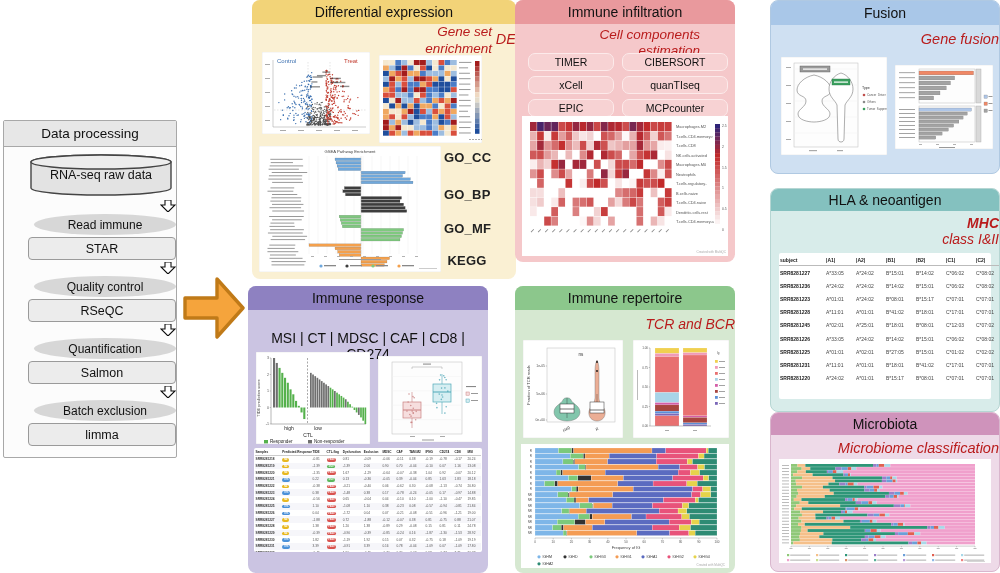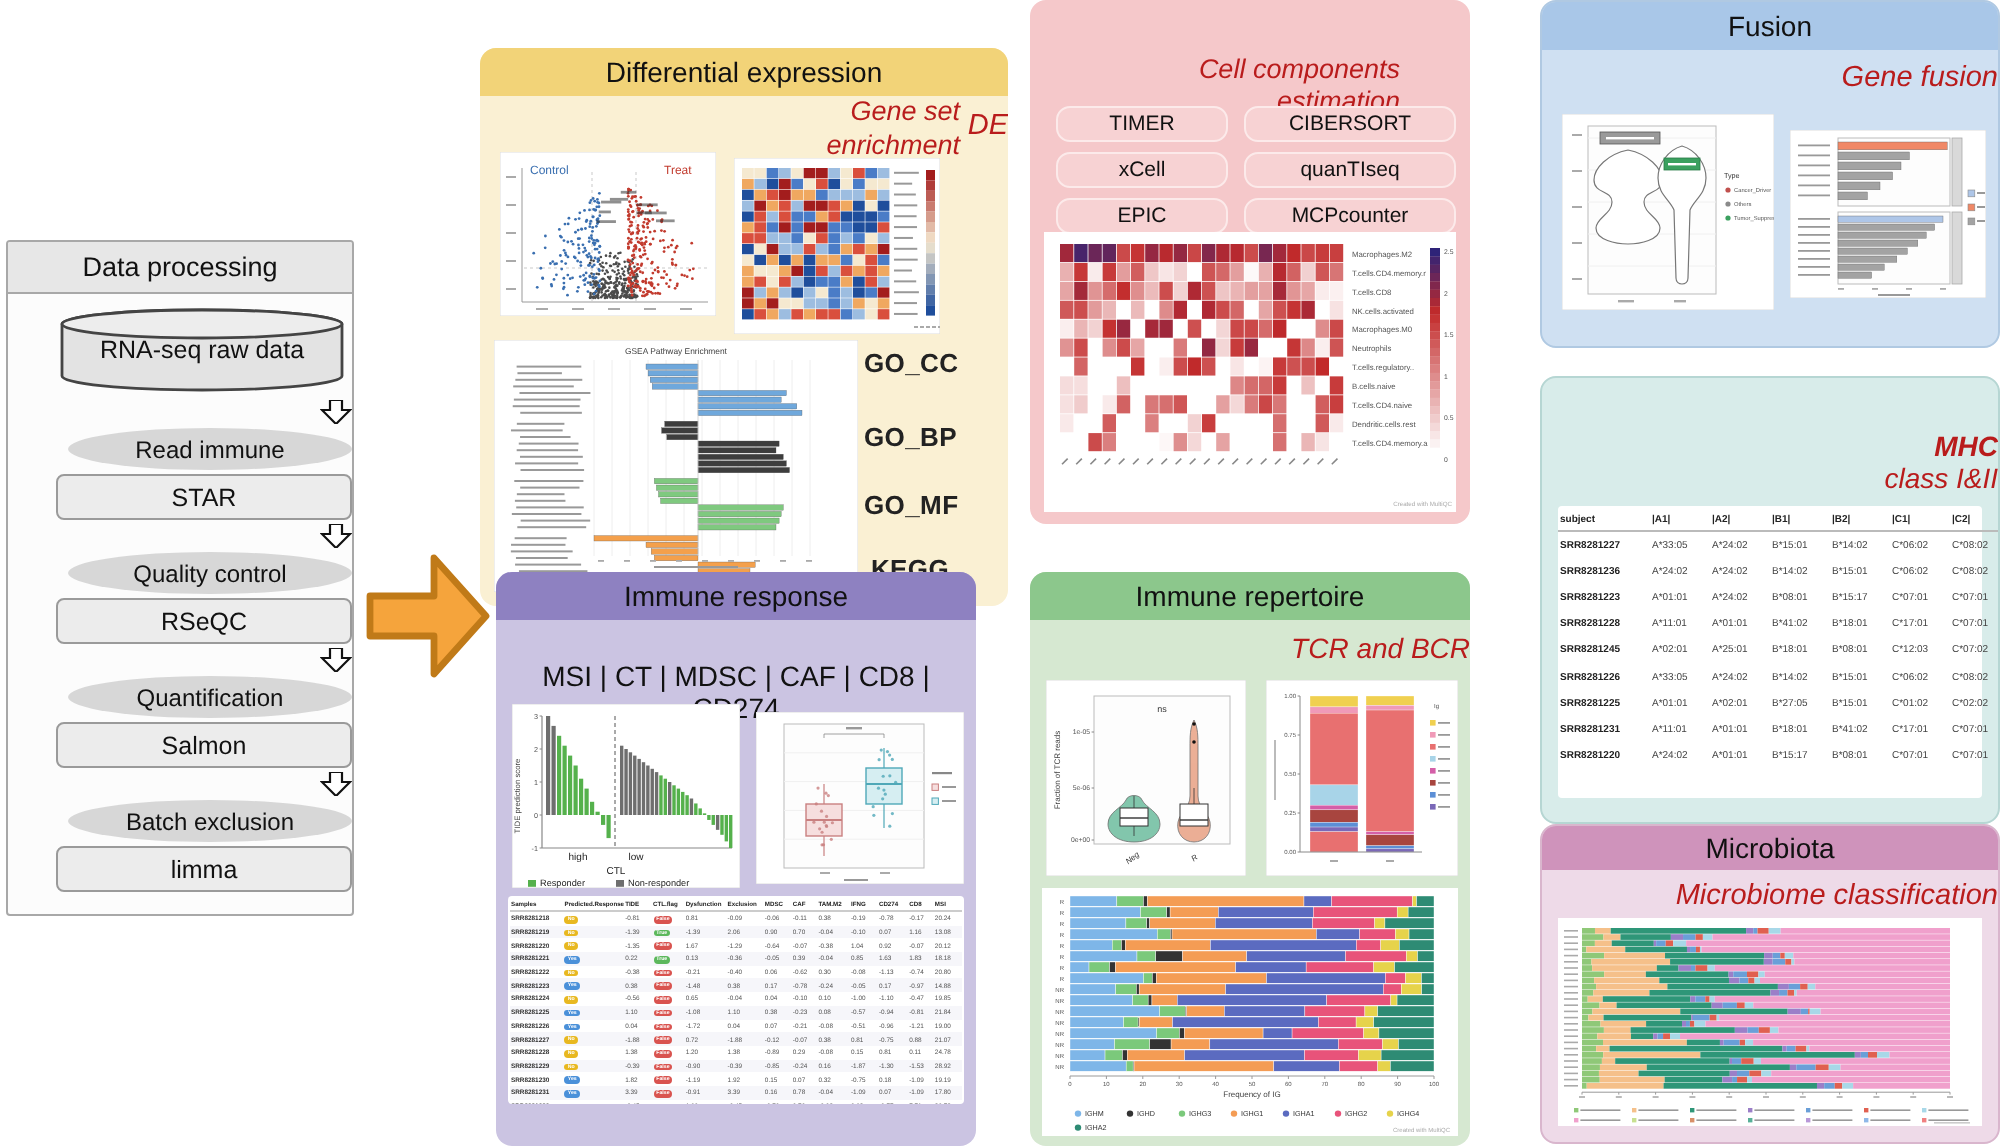"Differential expression" #p-de { left: 240px -> 252px; margin-top: 24px -> none }
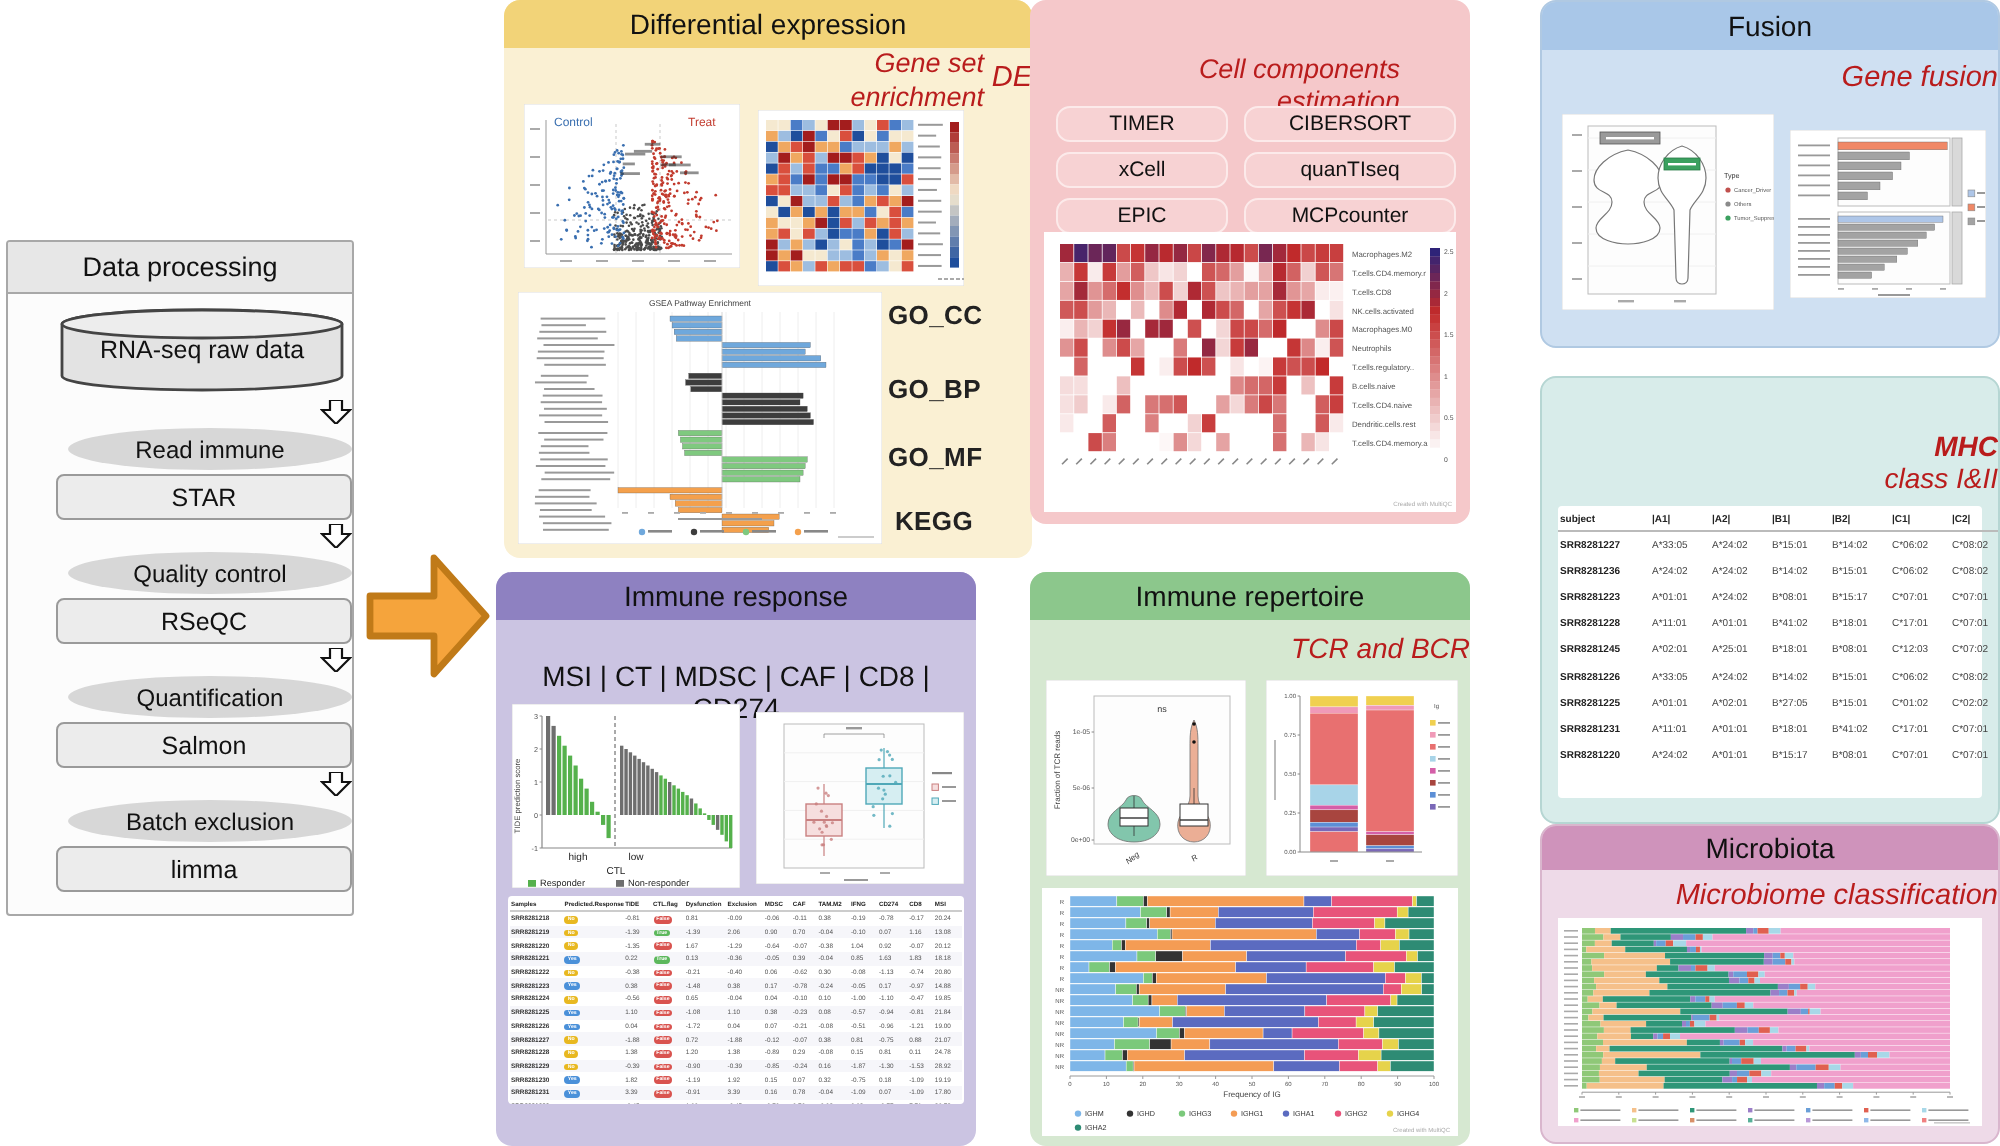"Immune infiltration" div.phead { html: none -> <div>Immune infiltration</div> }
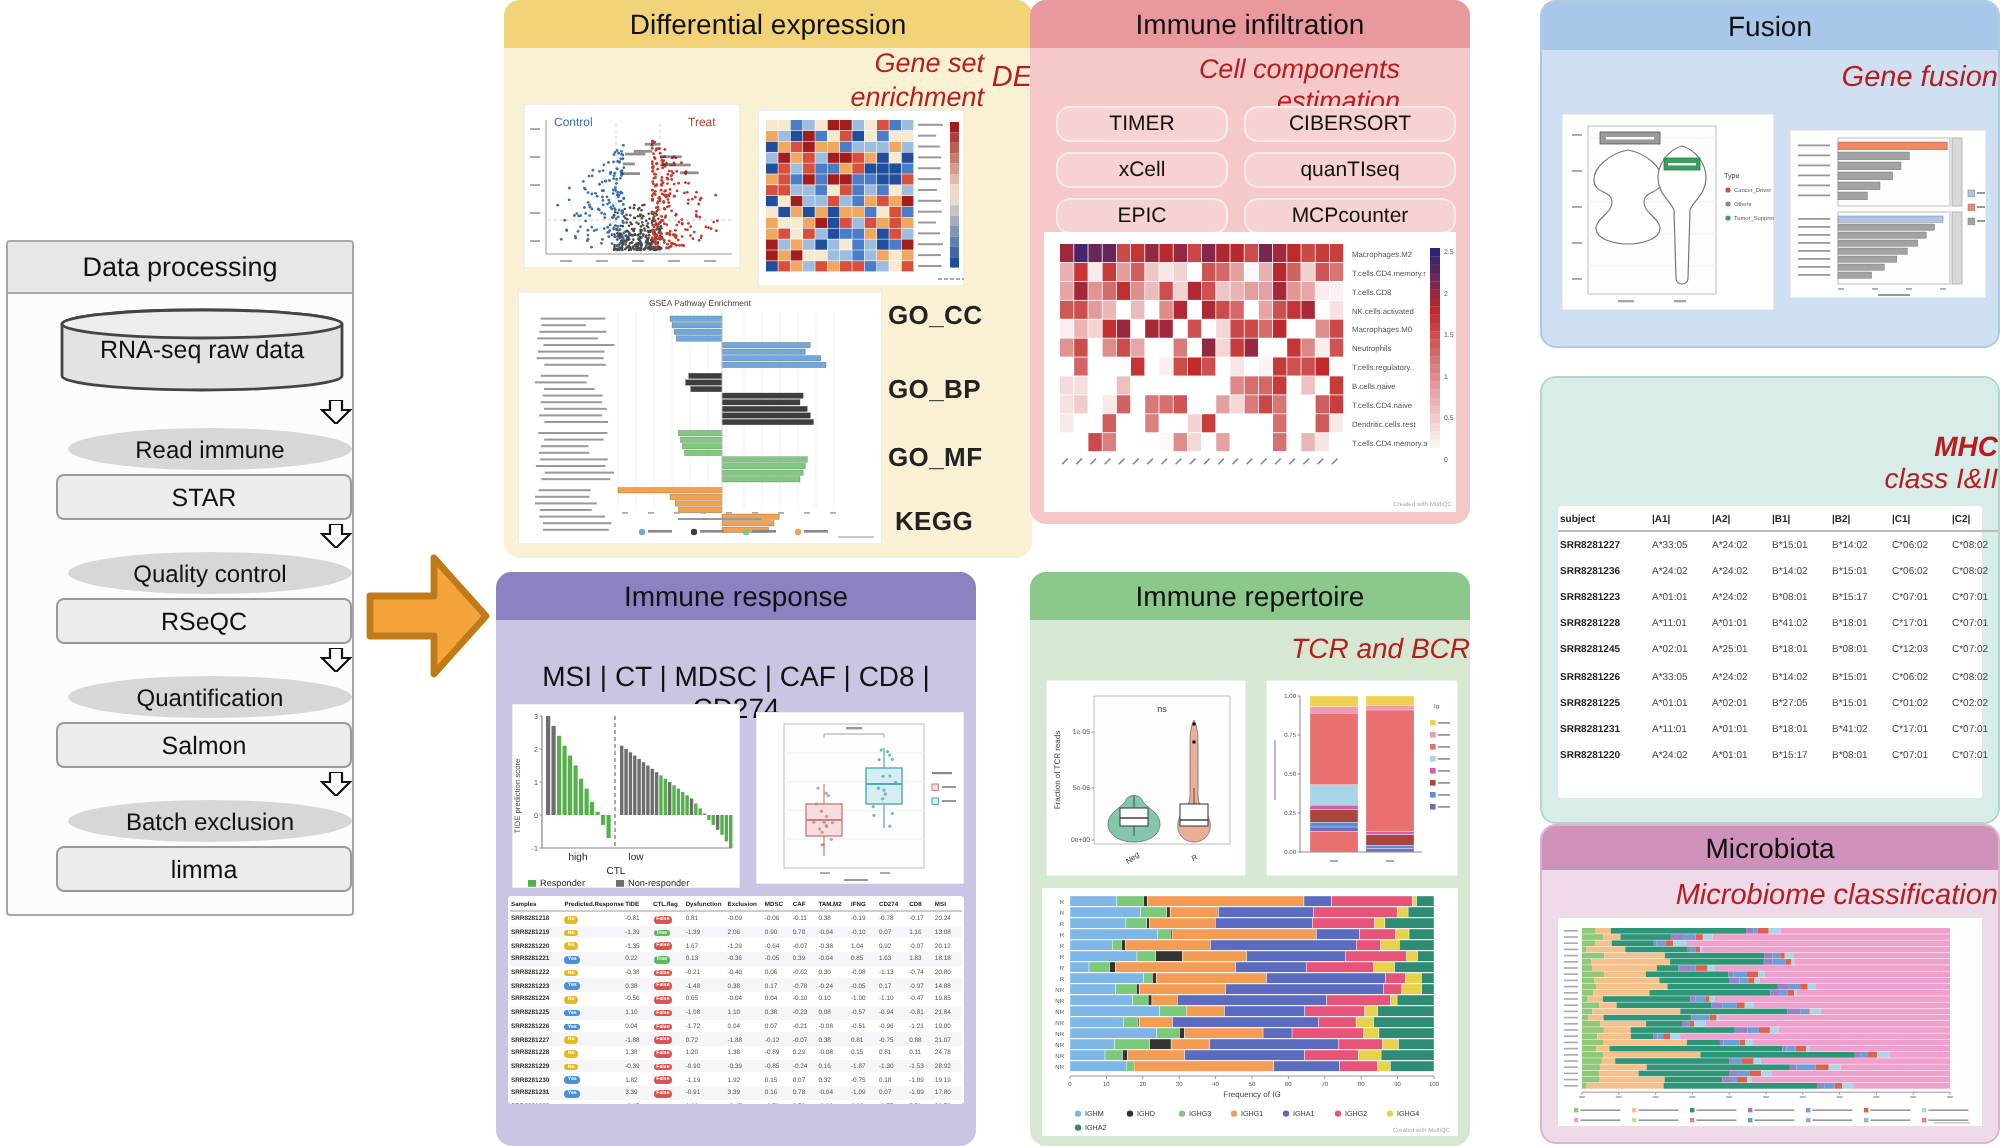"HLA & neoantigen" div.phead { html: none -> <div>HLA &amp; neoantigen</div> }
